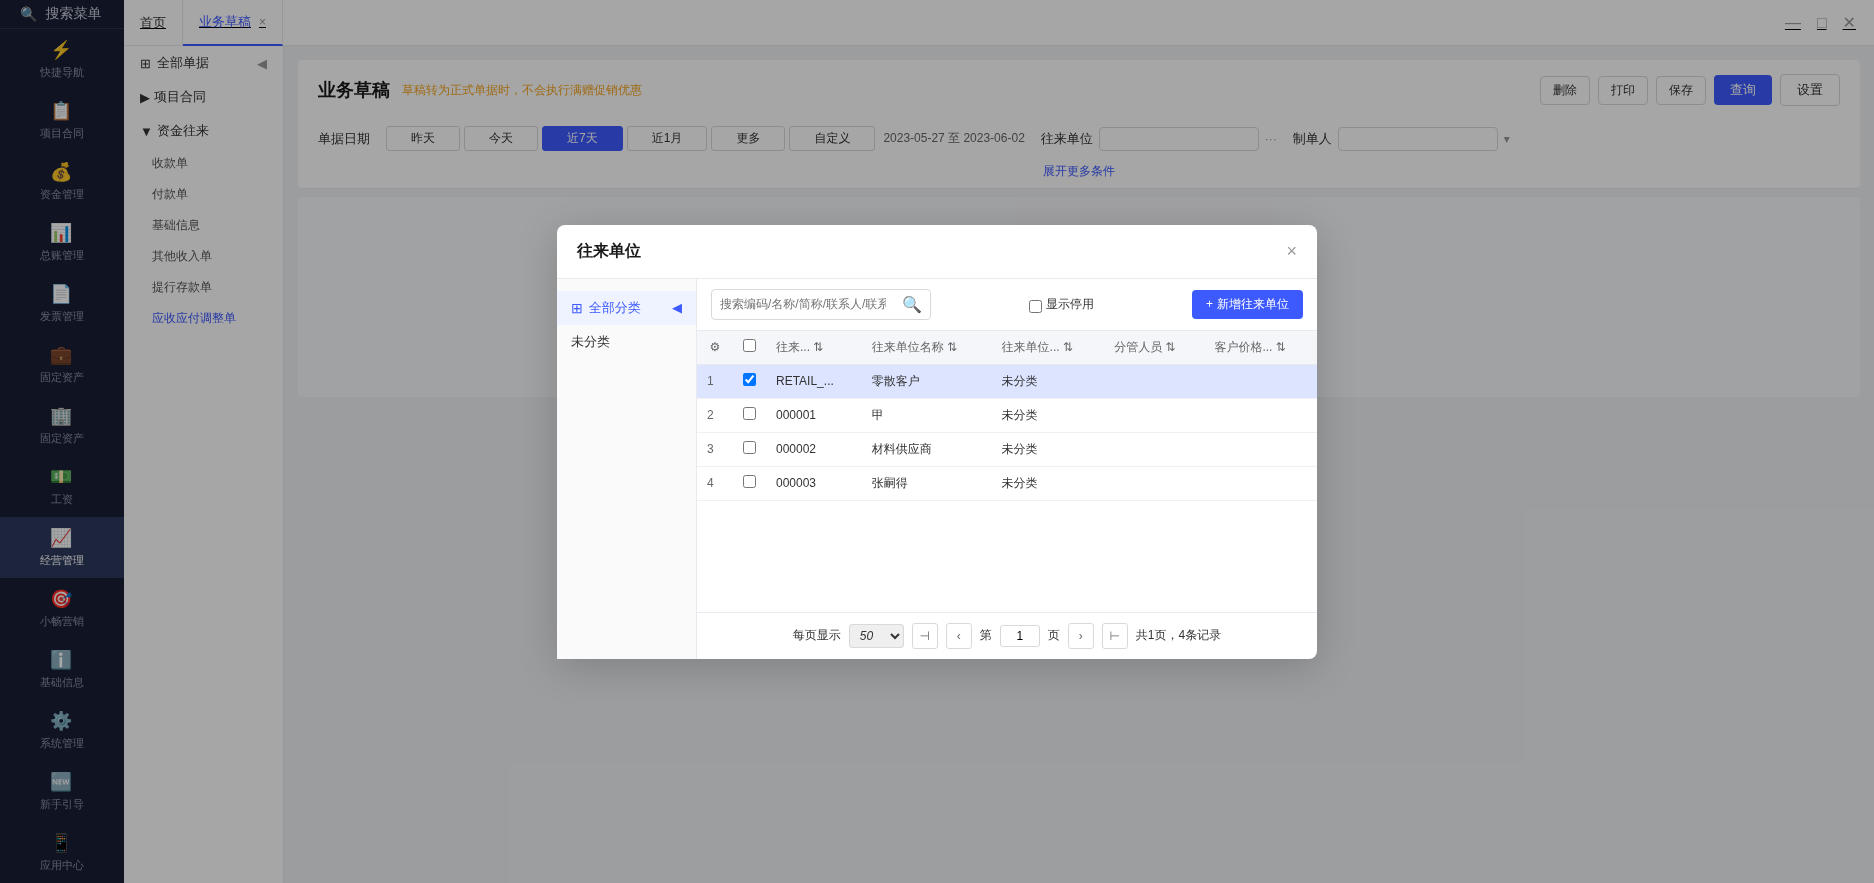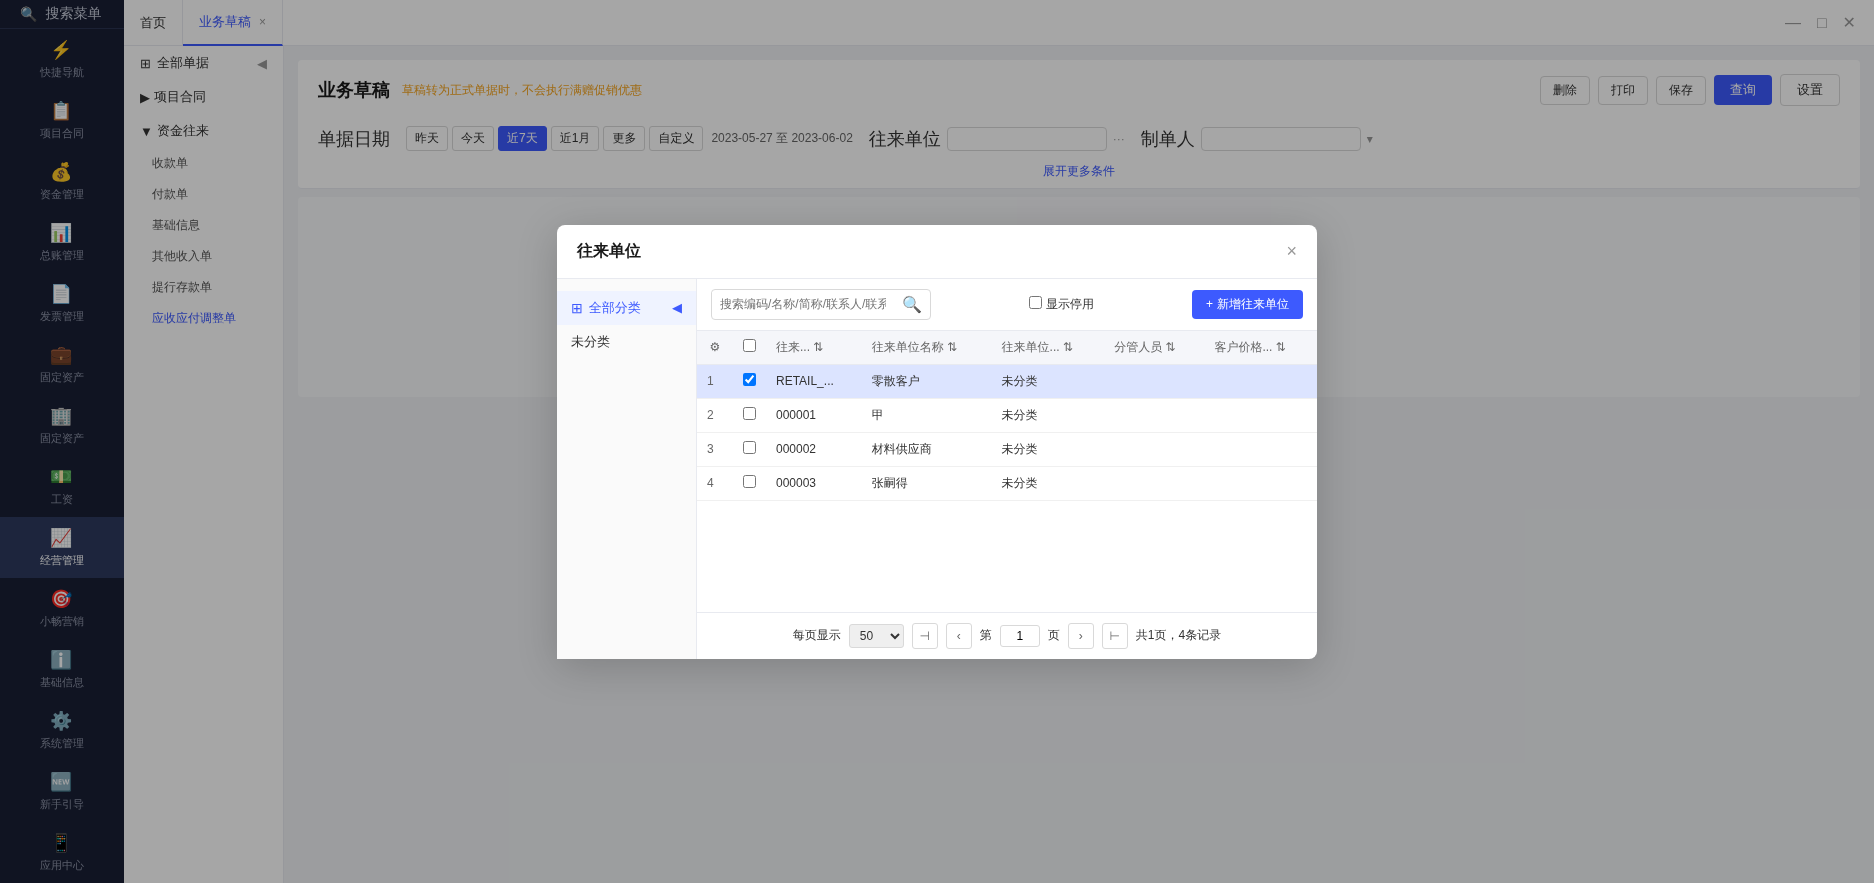"首页" .topbar { text-decoration: none -> underline }
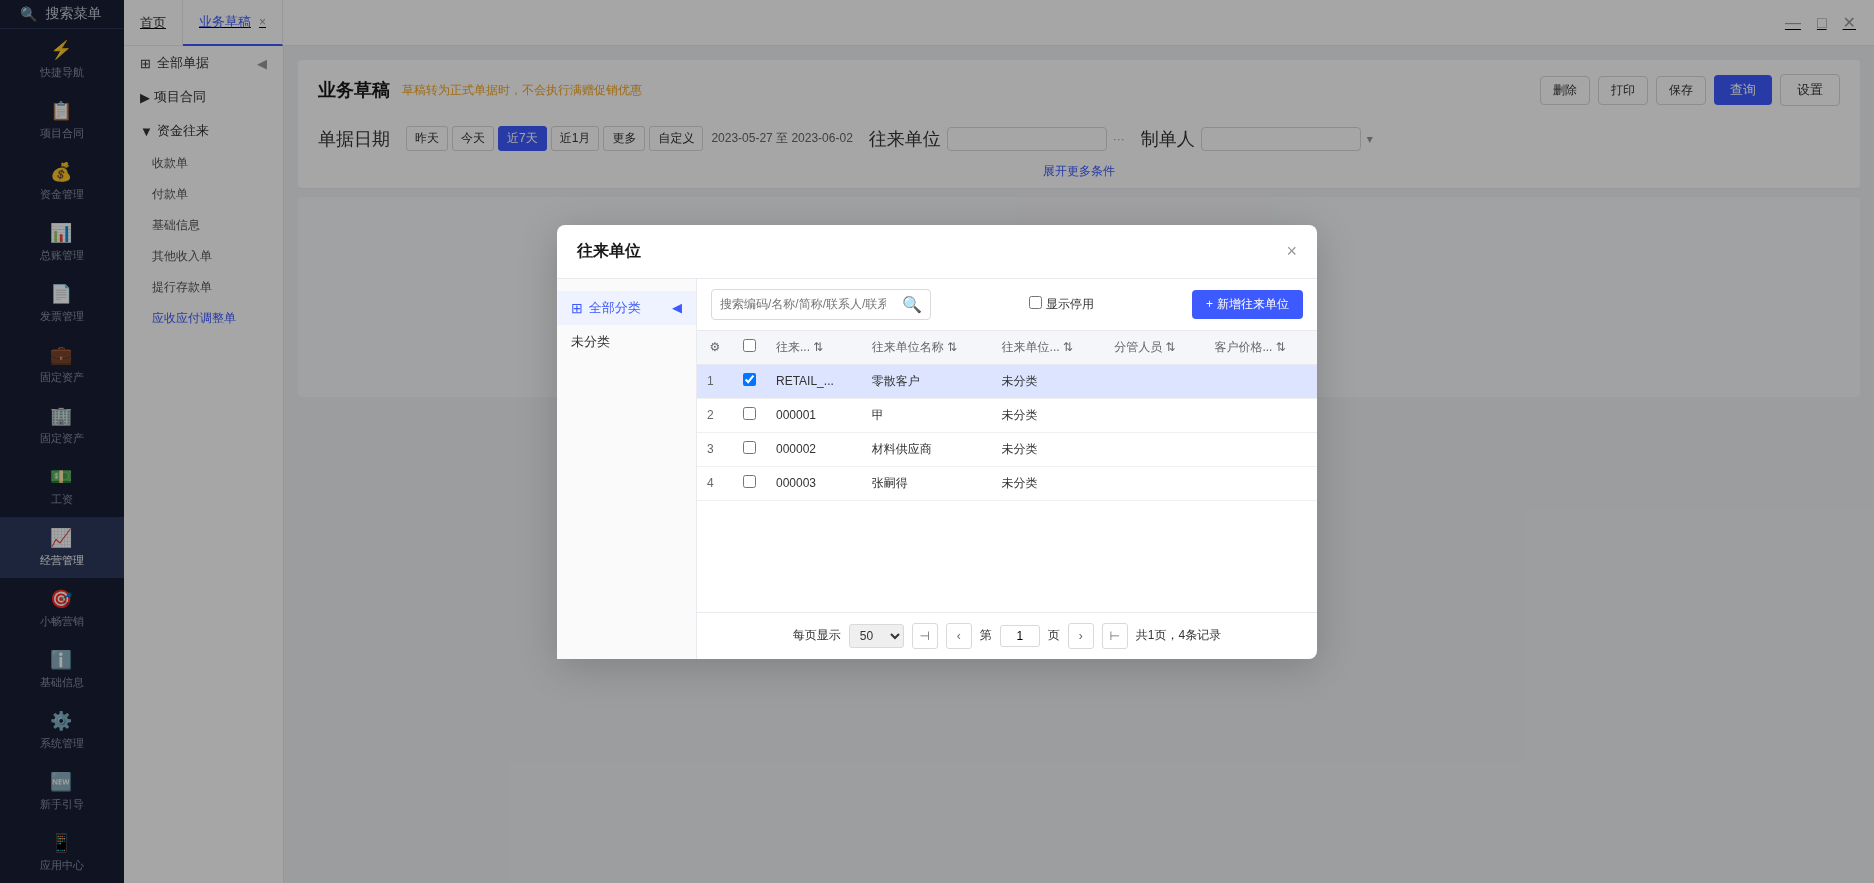"单据日期" .filter-label { font-size: 18px -> 13px }
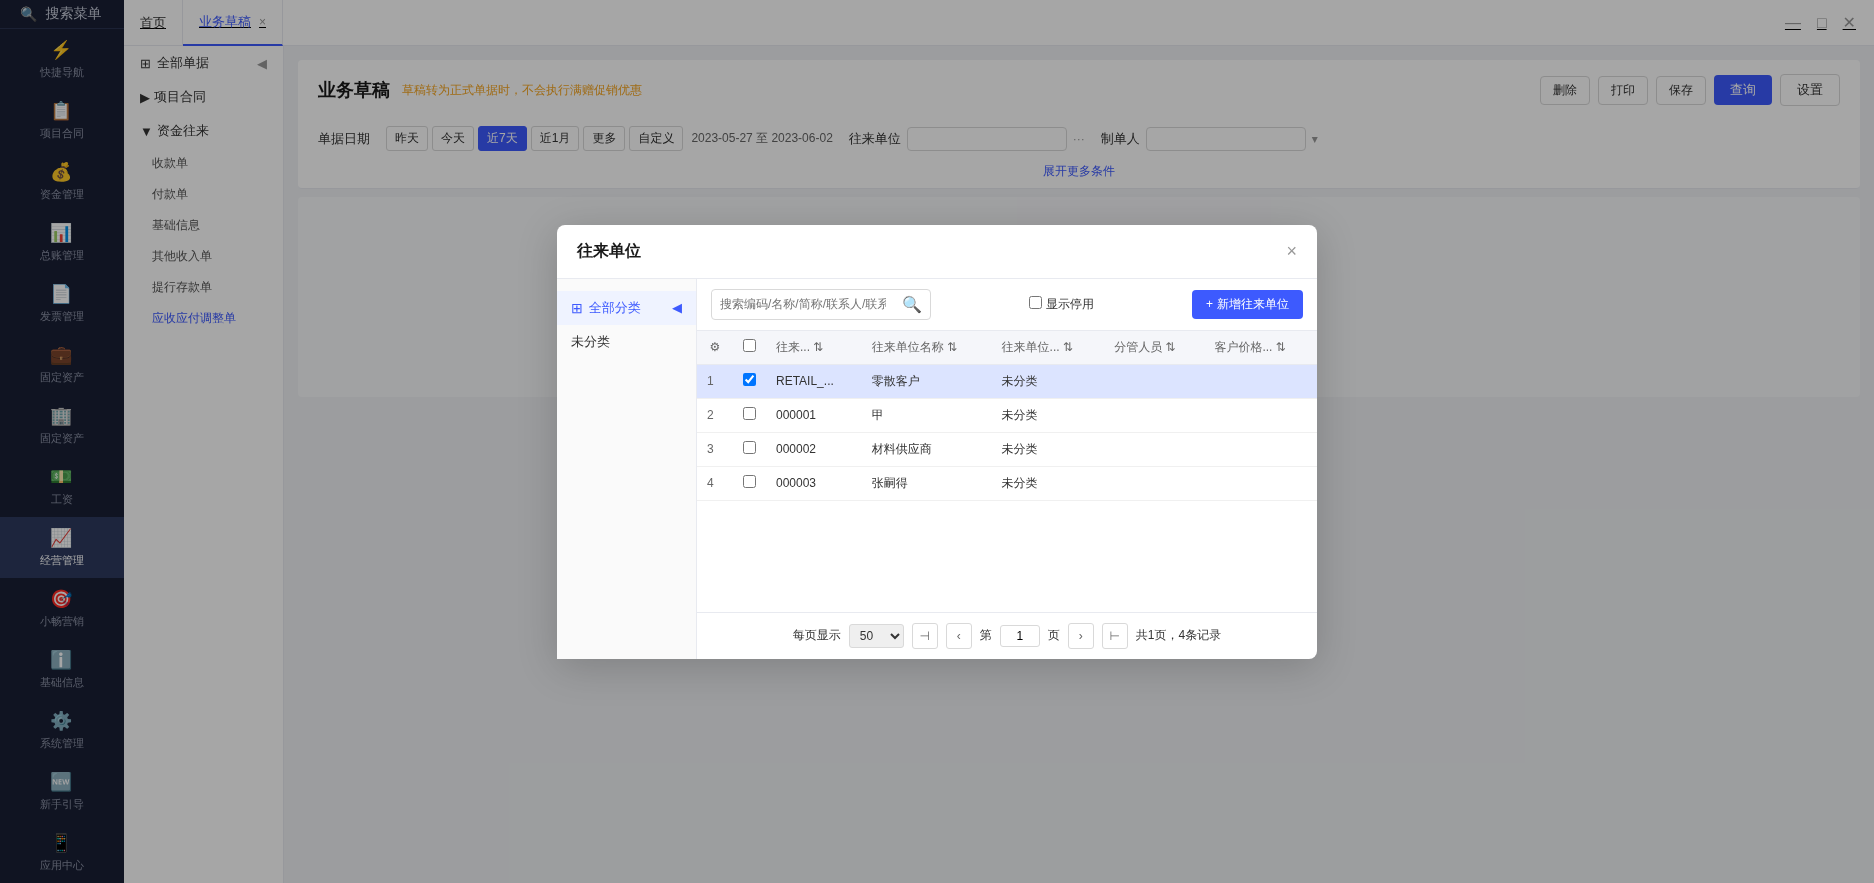"昨天" .date-btn { padding: 3px 8px -> 3px 24px }
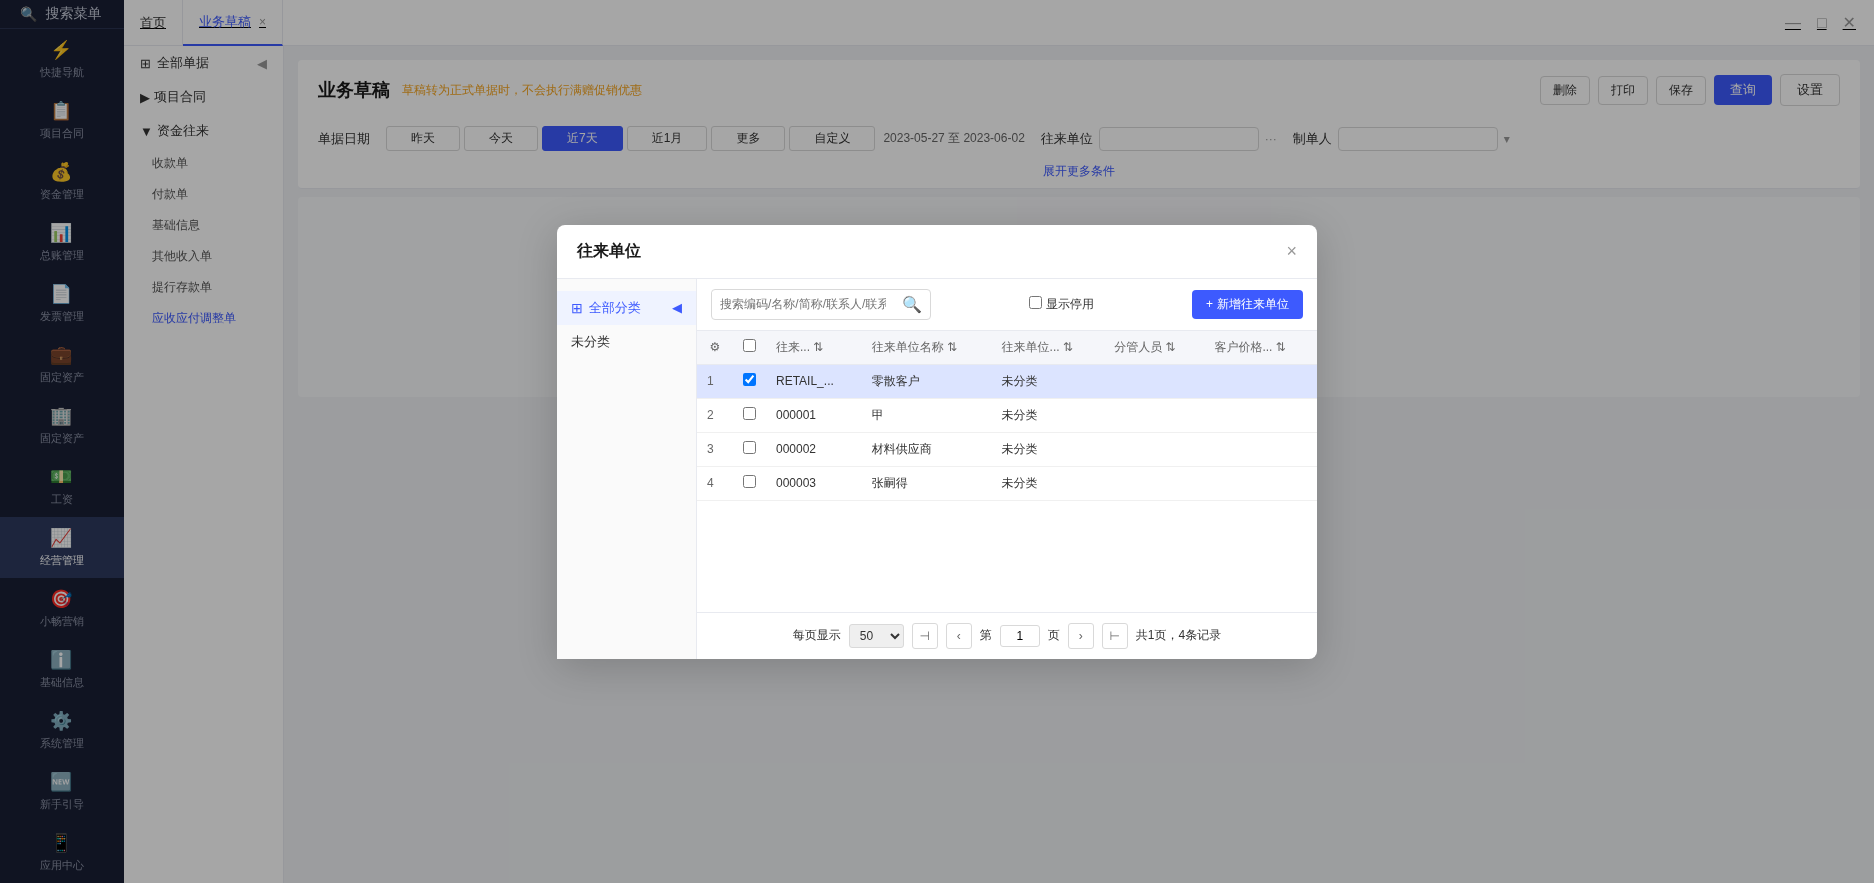"显示停用" .show-disabled { align-items: flex-start -> flex-end }
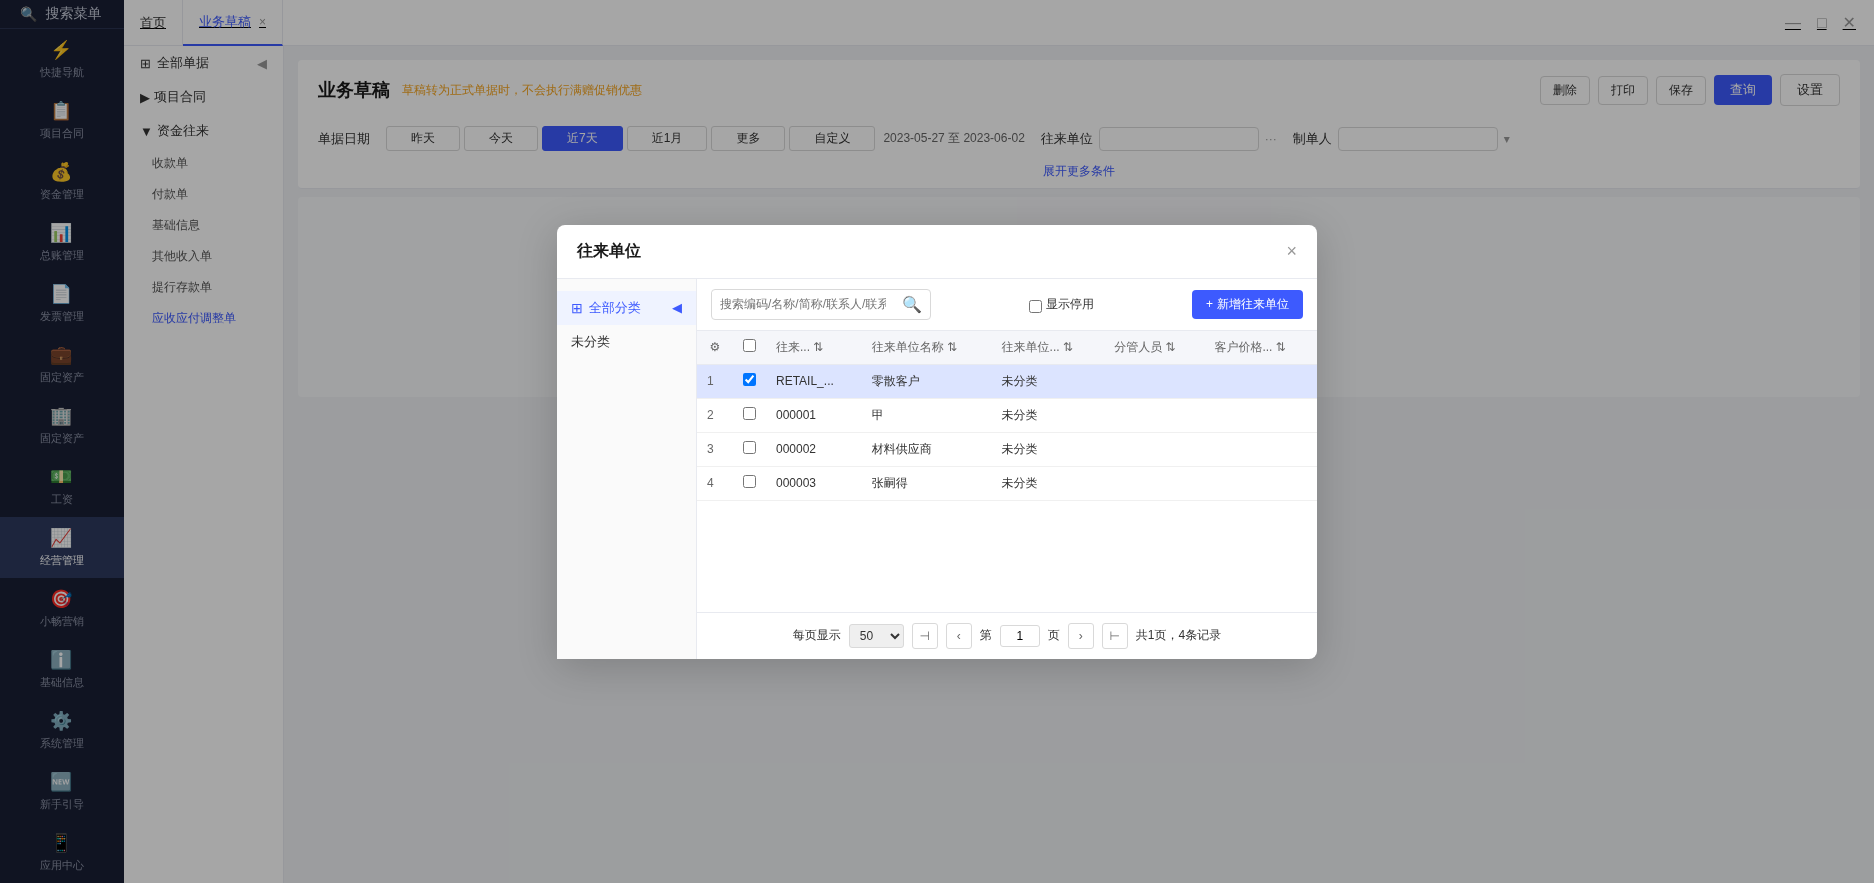"50" .page-select { font-style: none -> italic }
